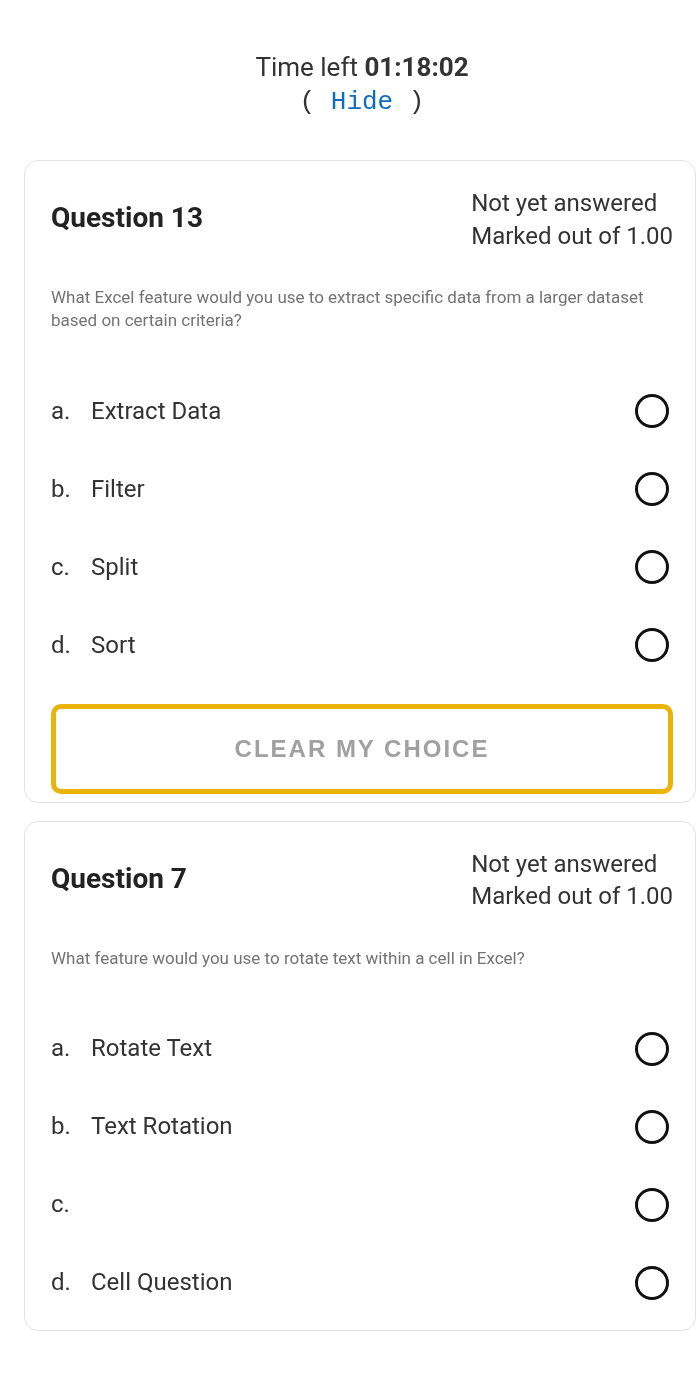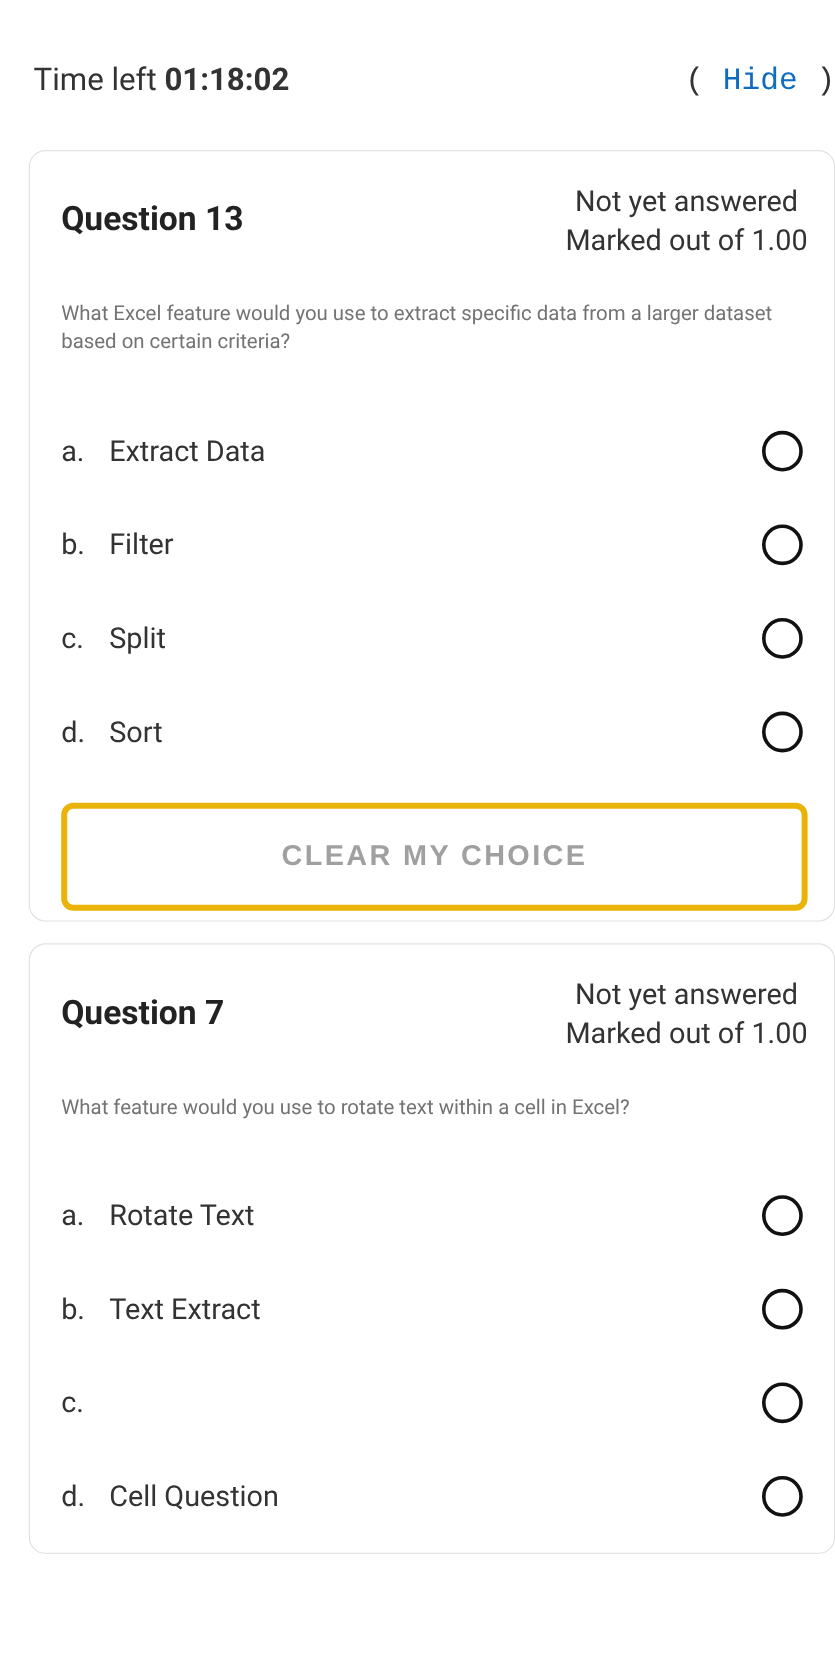"Time left 01:18:02" .timer-row { flex-direction: none -> column }
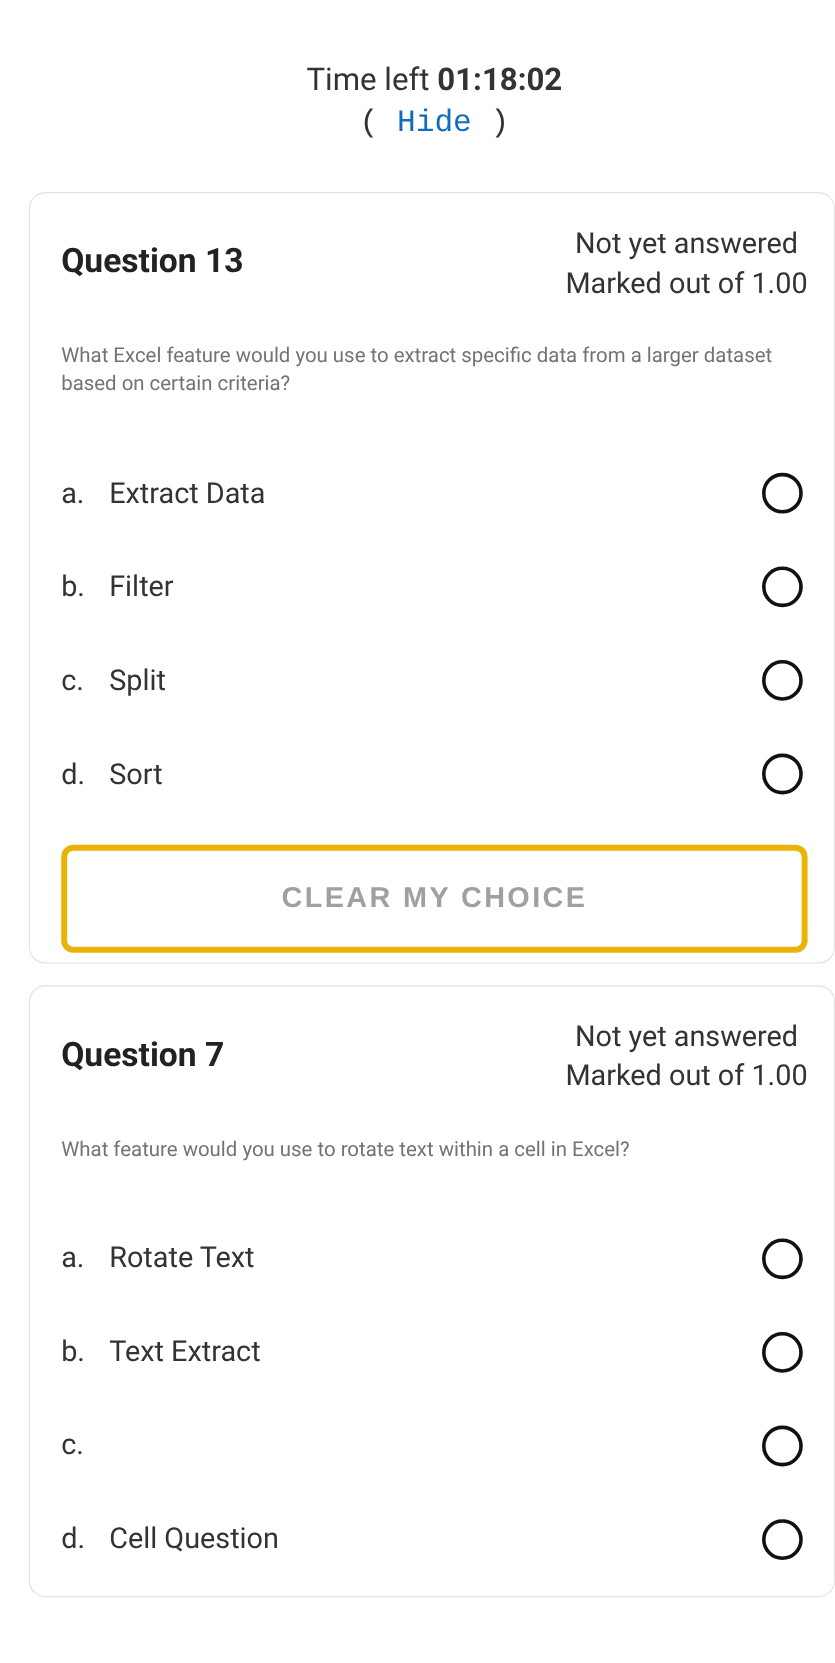"Not yet answered" .q-state { text-align: center -> left }
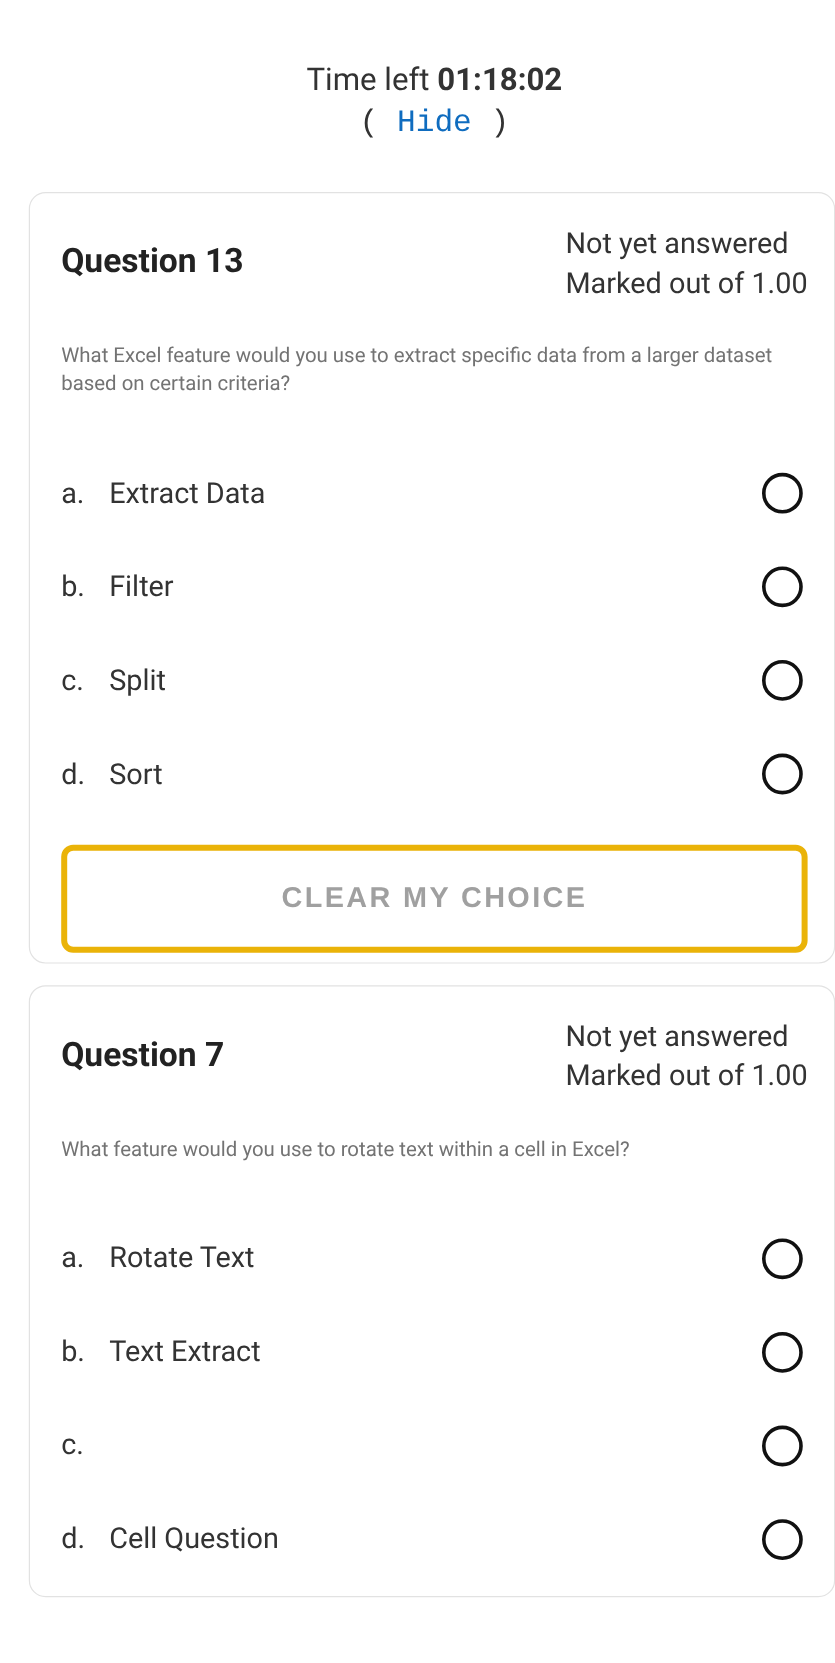"Text Extract" span { text: Extract -> Rotation }
